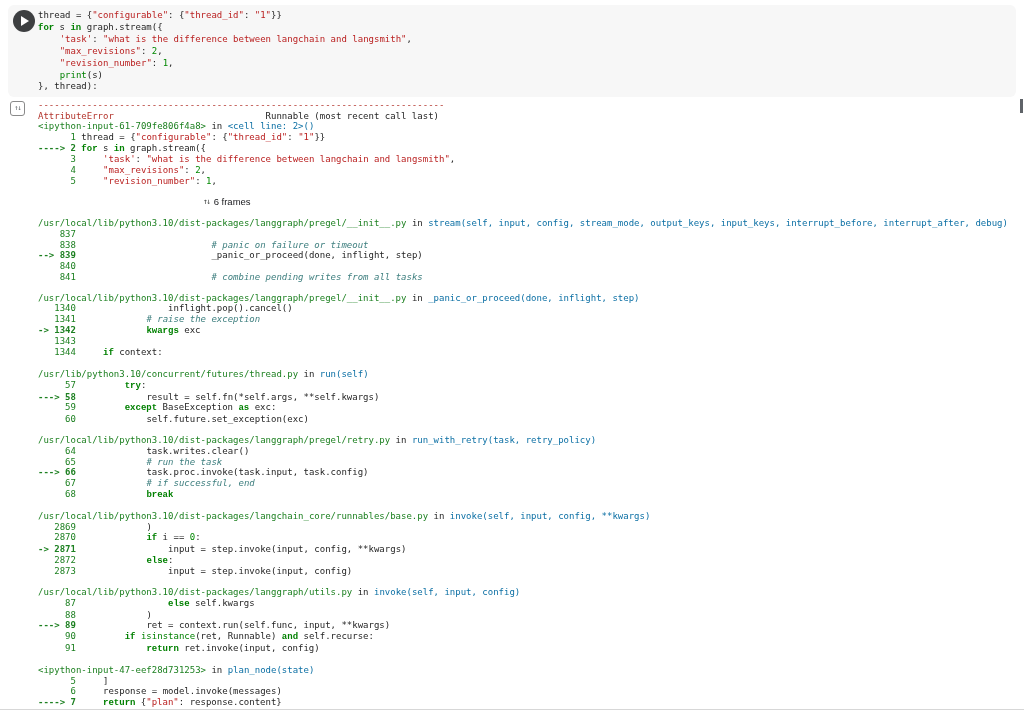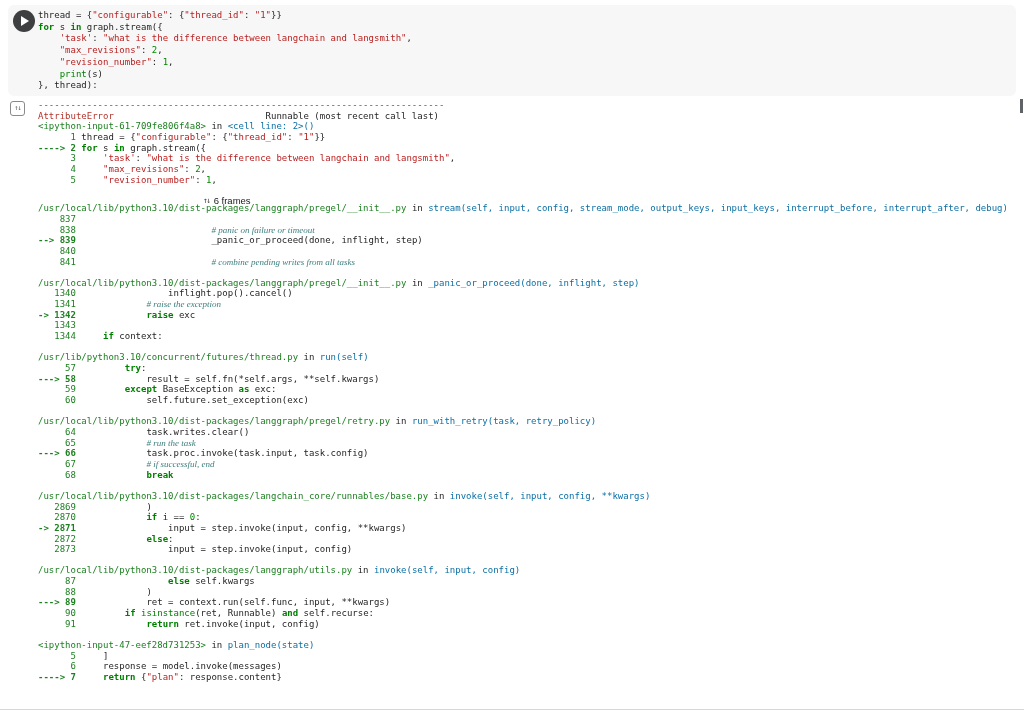"for" .tk-k { font-family: none -> Liberation Mono, monospace }
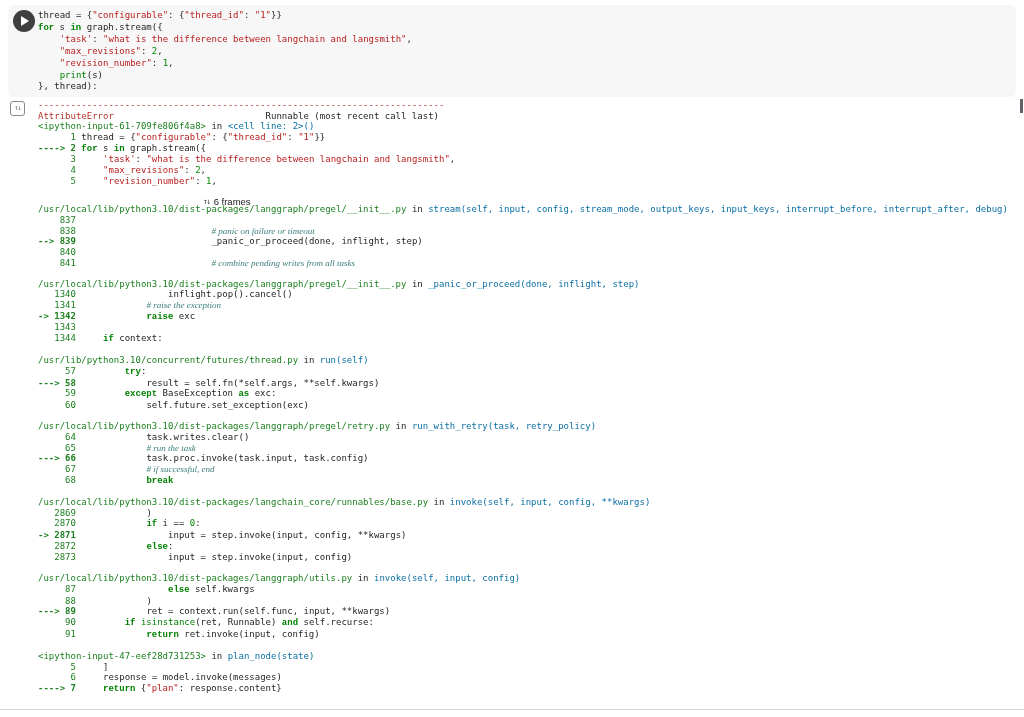"/usr/local/lib/python3.10/dist-packages/" .frames { margin-top: 1px -> 15px }
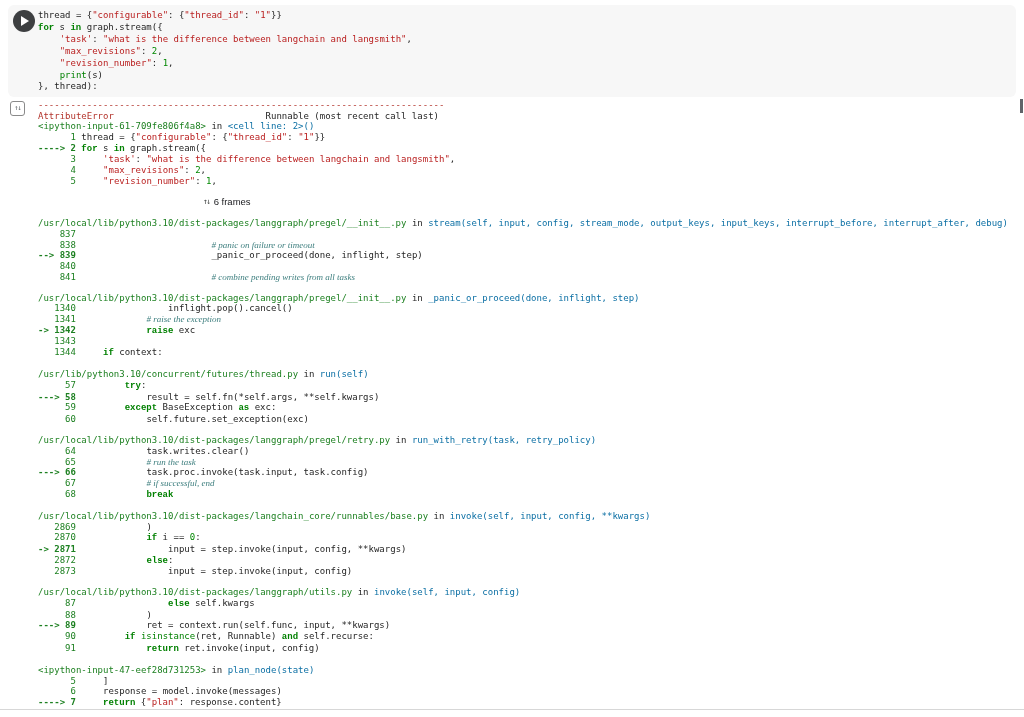"# panic on failure or" .tk-cm { font-family: Liberation Serif, serif -> none }
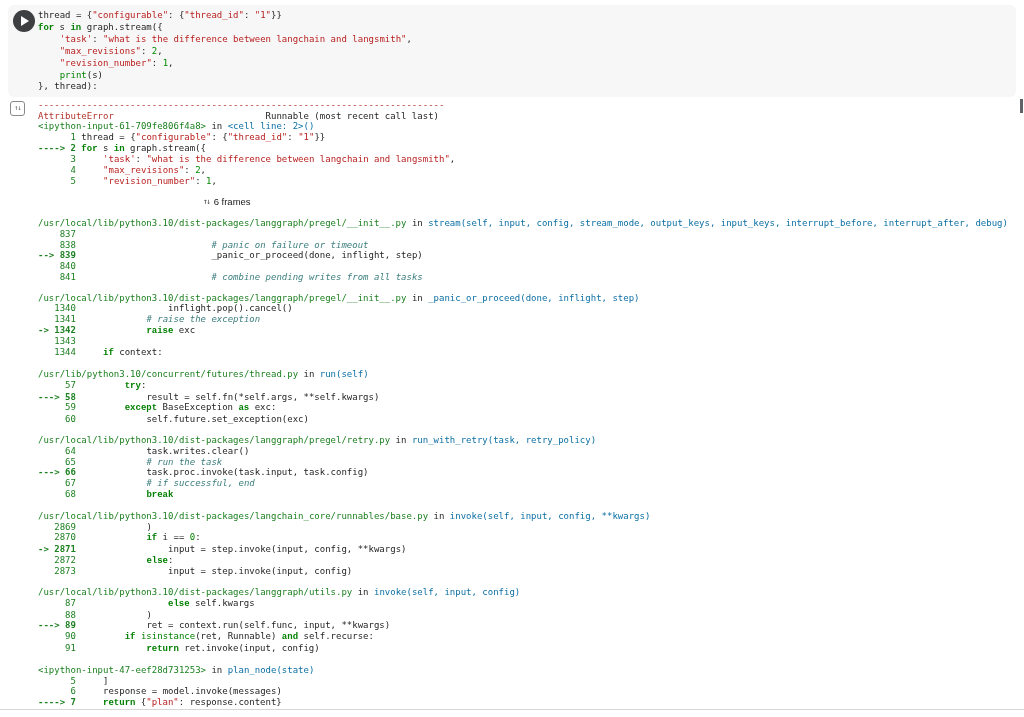"raise" span.tk-k { text: raise -> kwargs }
